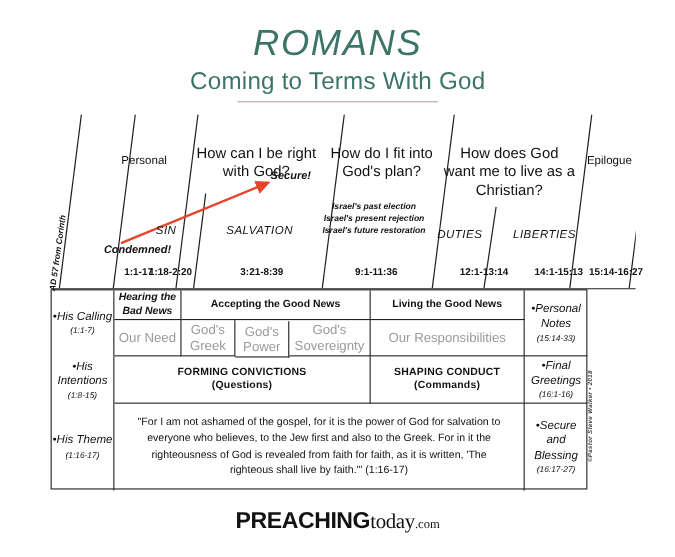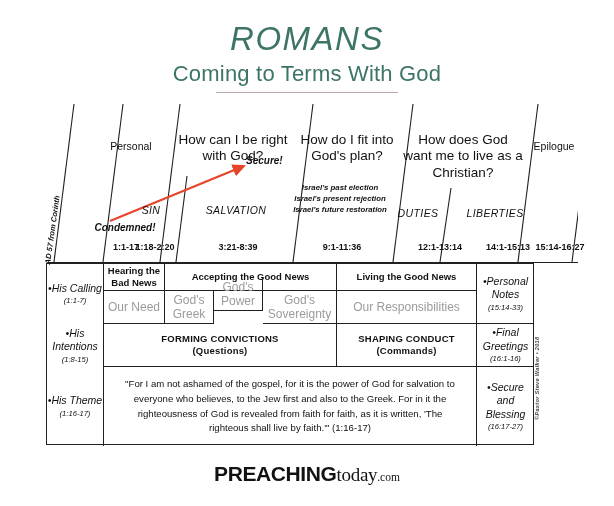"Hearing the Bad News" div.cell { font-style: none -> italic }
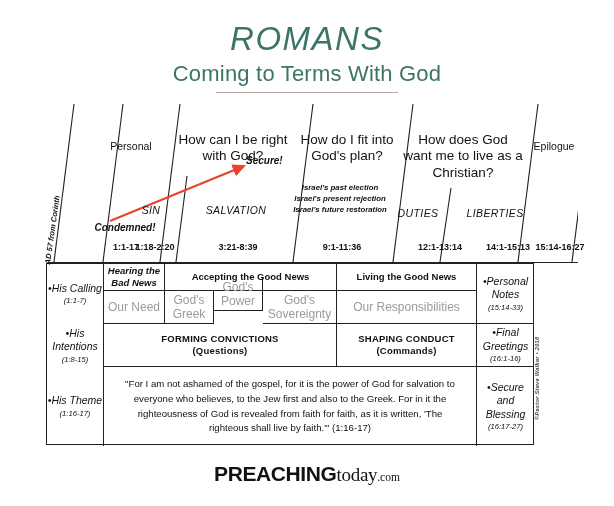"God's Power" div.cell { top: 14px -> 28px }
